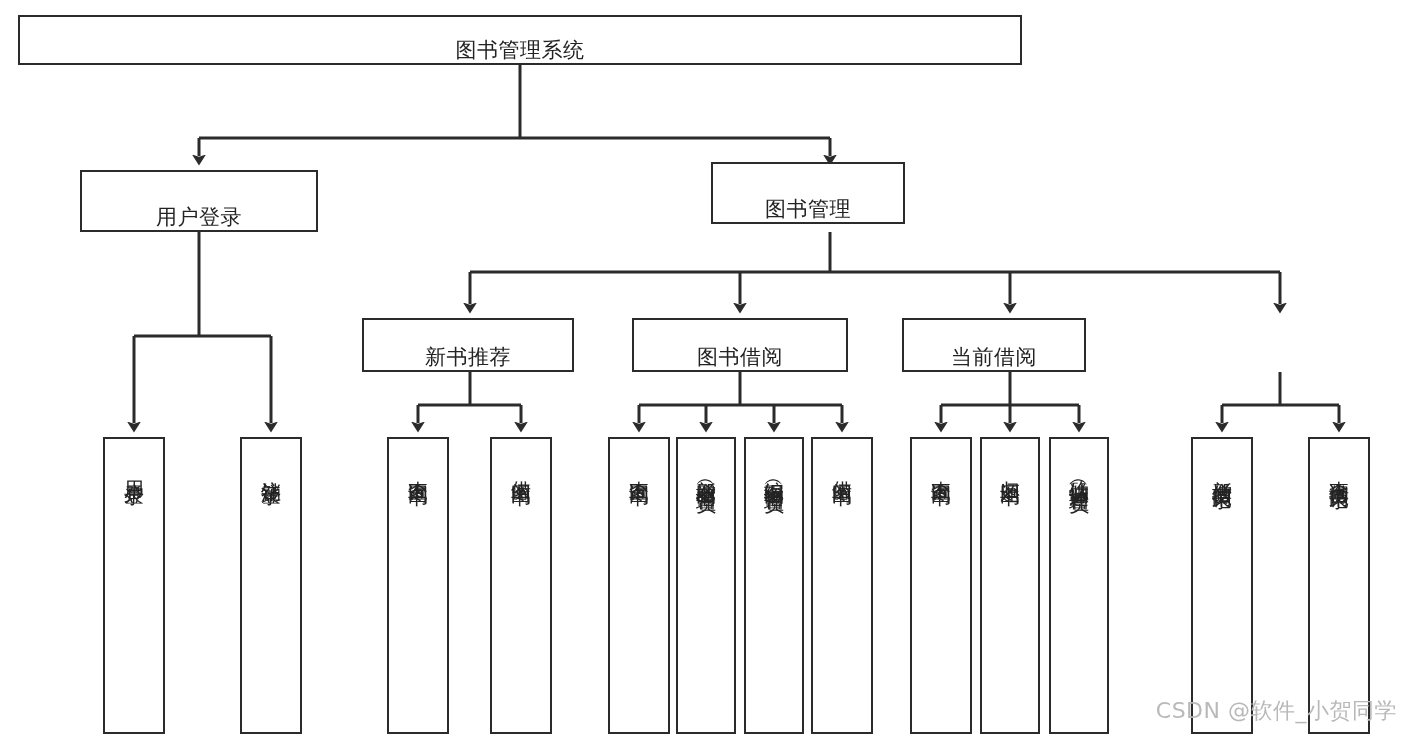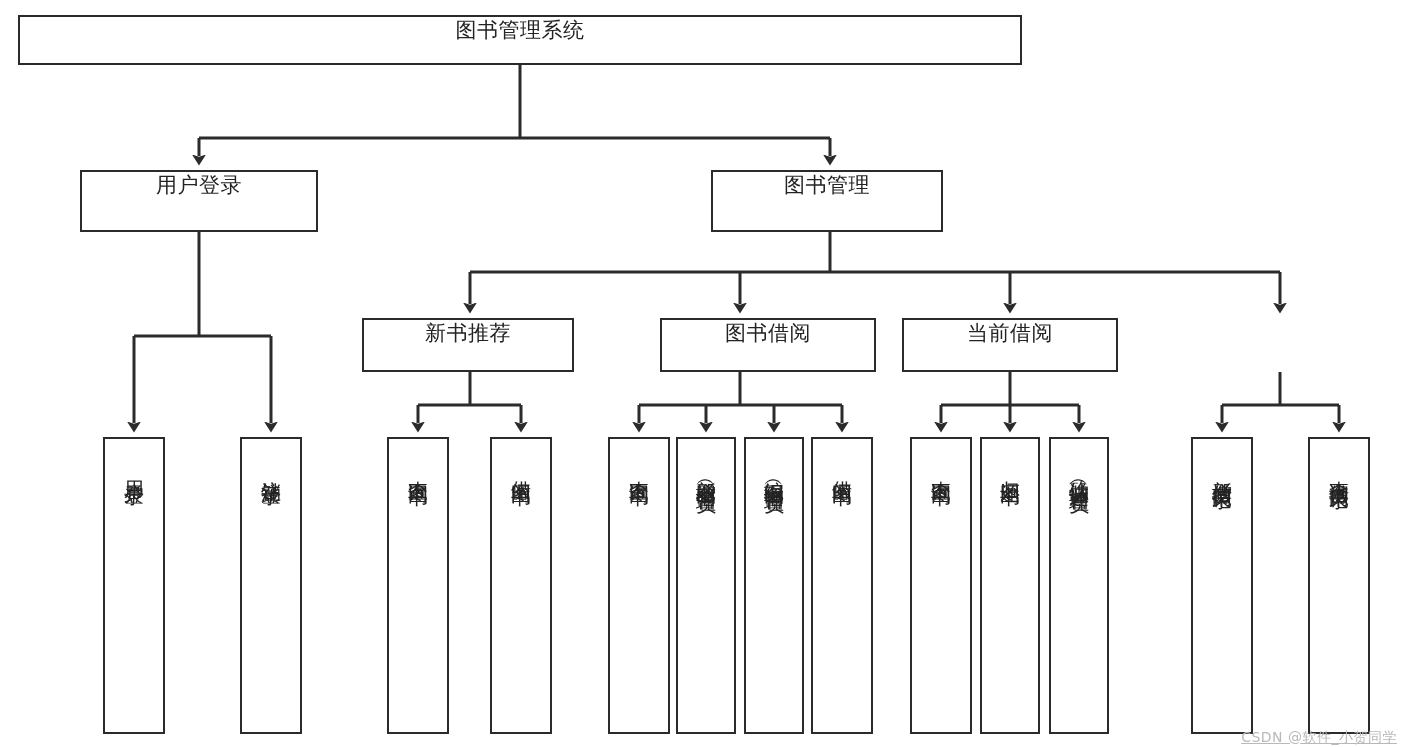"图书管理系统" .node { align-items: flex-start -> flex-end }
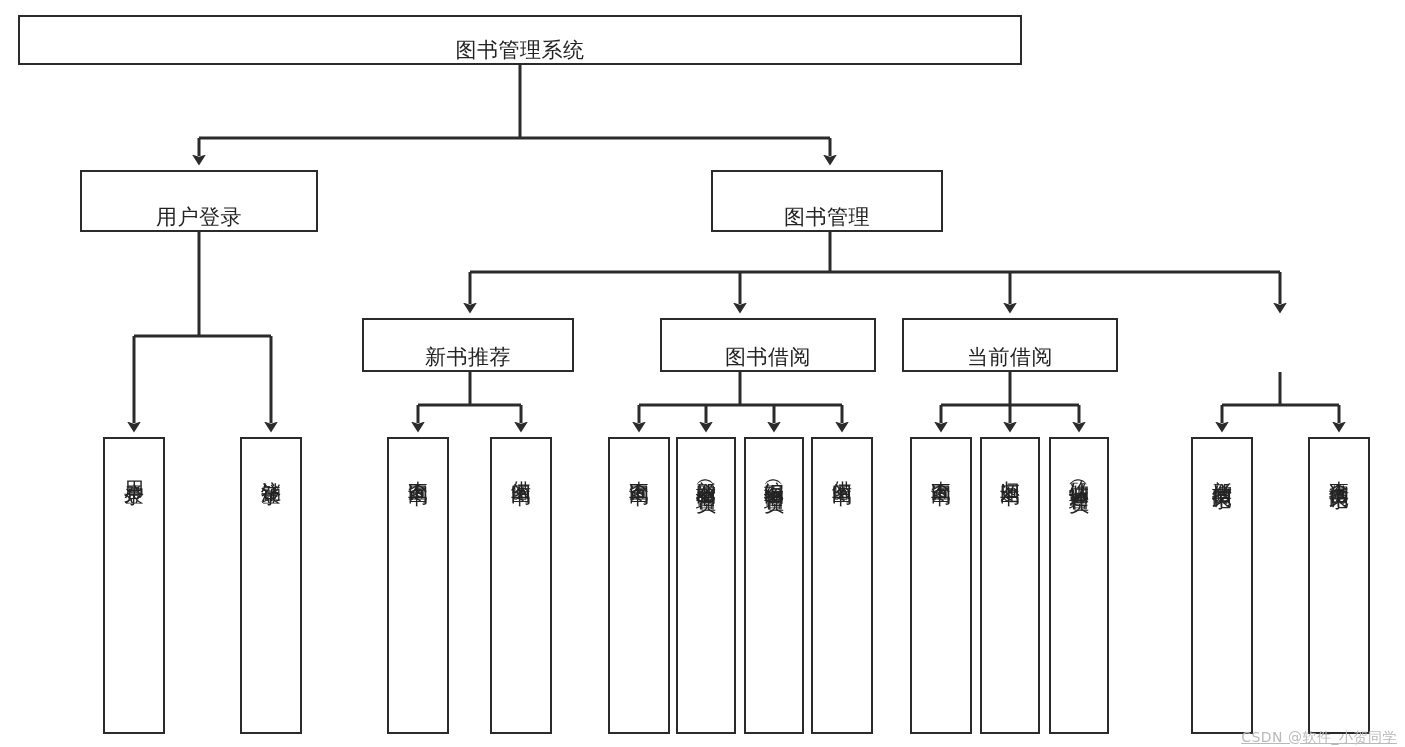"图书管理" div.node { top: 170px -> 162px; width: 232px -> 194px }
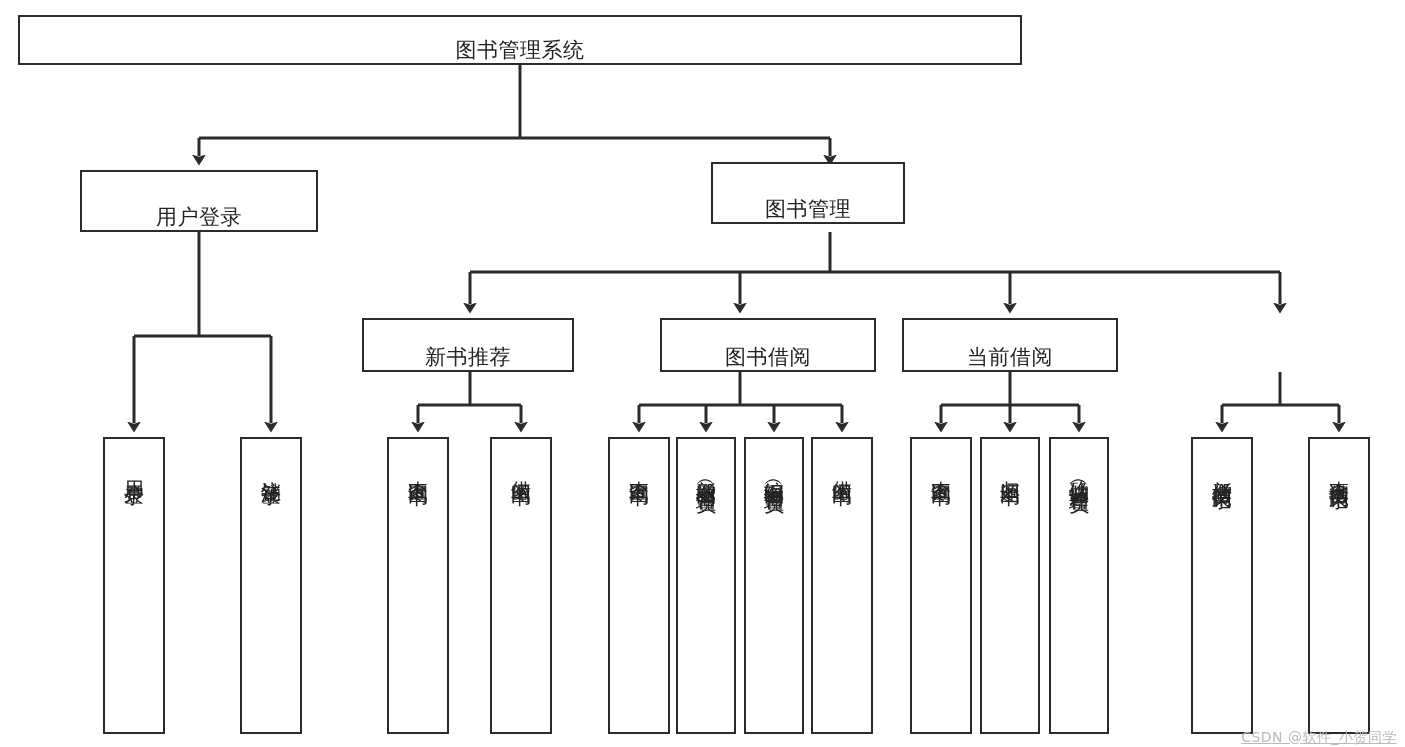"图书借阅" div.node { margin-left: 28px -> none }
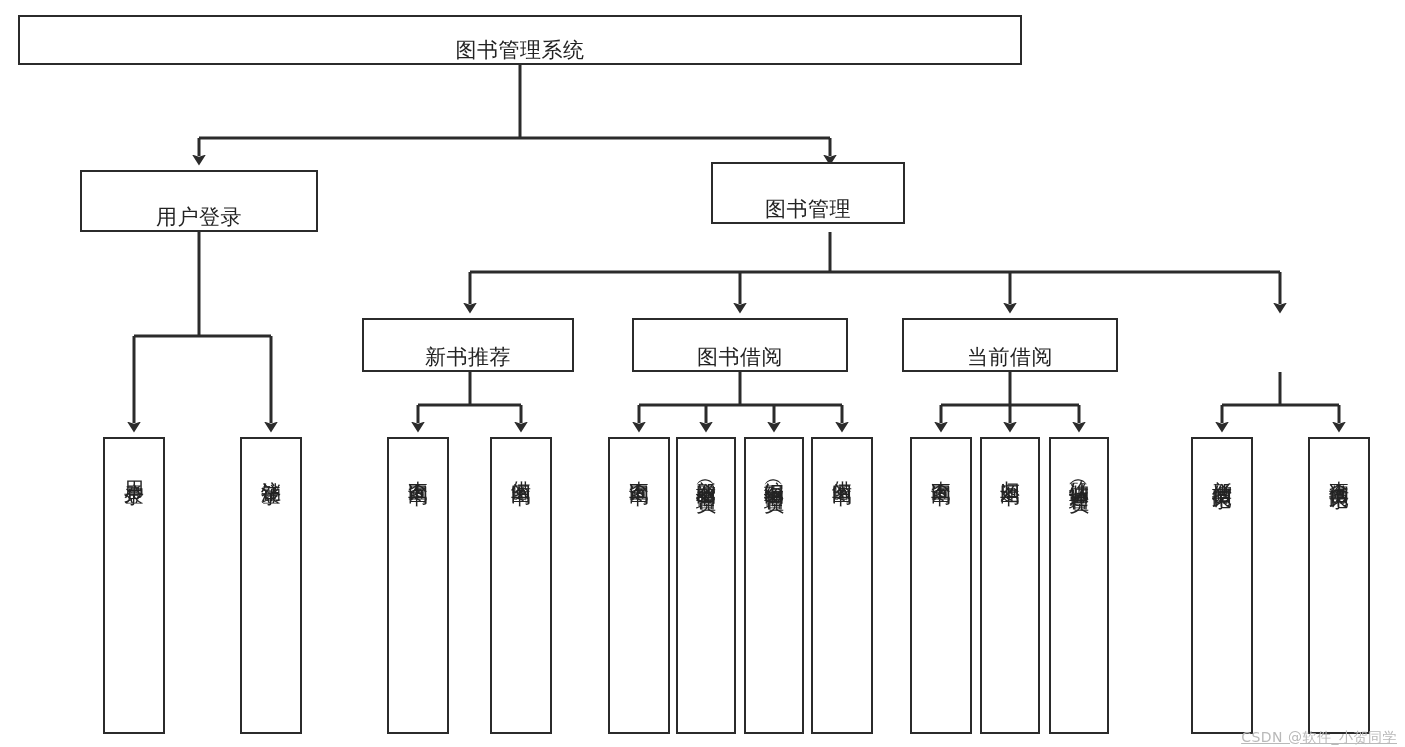"当前借阅" div.node { width: 216px -> 184px }
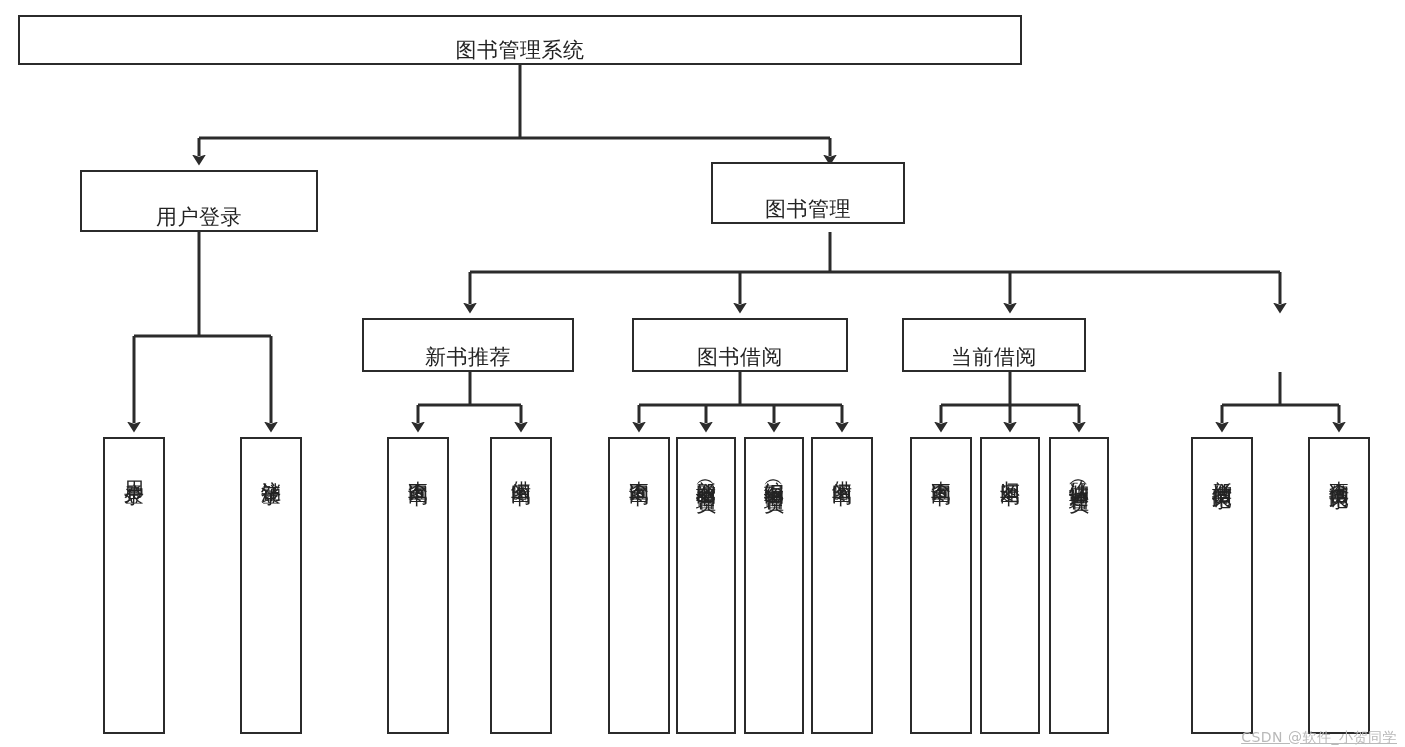"CSDN @软件_小贺同学" .watermark { bottom: 0 -> 21px; font-size: 14px -> 22px; text-decoration: underline -> none }
